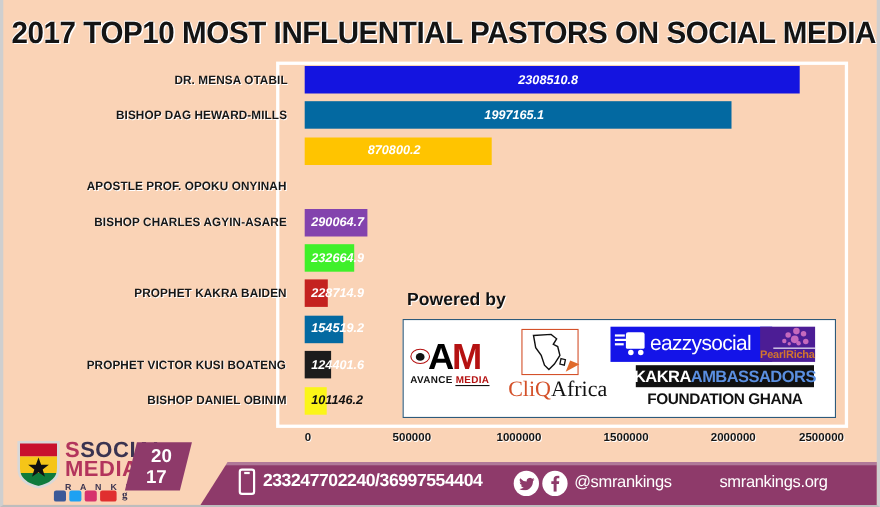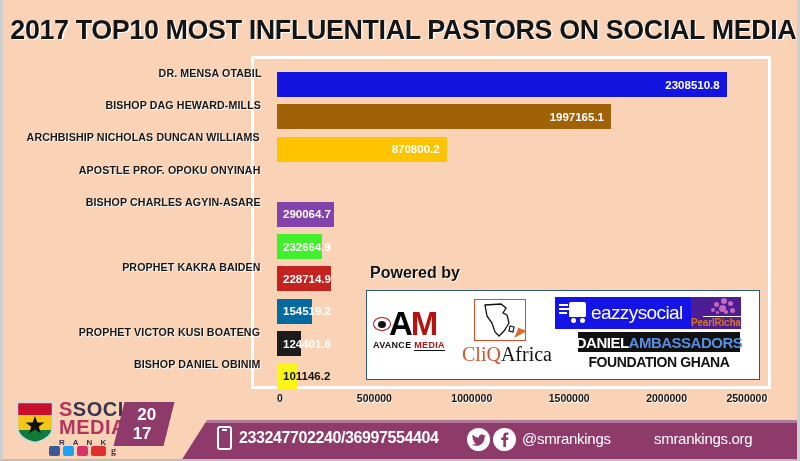"2308510.8" .bar { font-style: none -> italic; justify-content: flex-end -> center; top: 12px -> 0 }
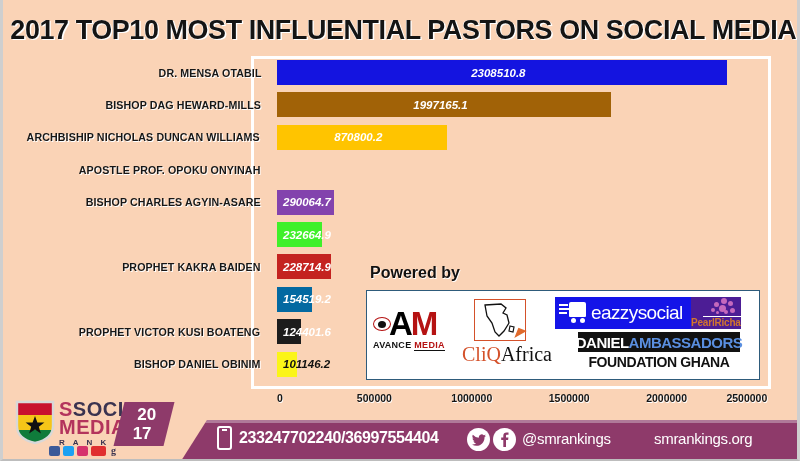"1997165.1" div.bar { background: #a16207 -> #0369a1; width: 334px -> 388px }
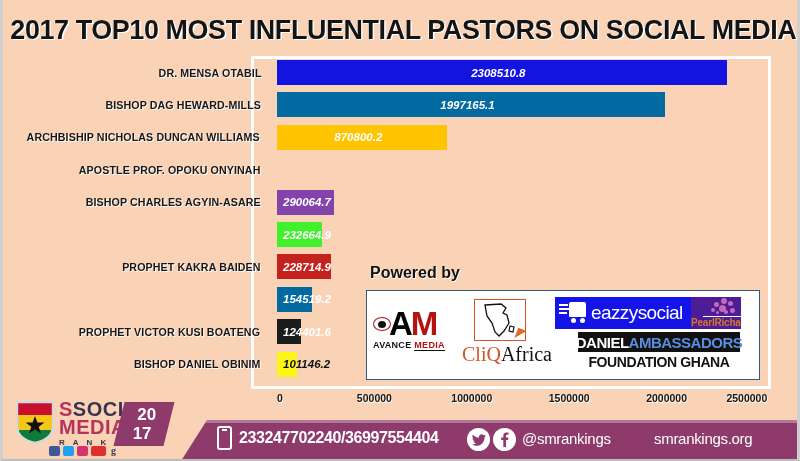"ARCHBISHIP NICHOLAS DUNCAN WILLIAMS" div.cat { html: <div> <span>ARCHBISHIP NICHOLAS DUNCAN WILLIAMS</span> </div> -> none }
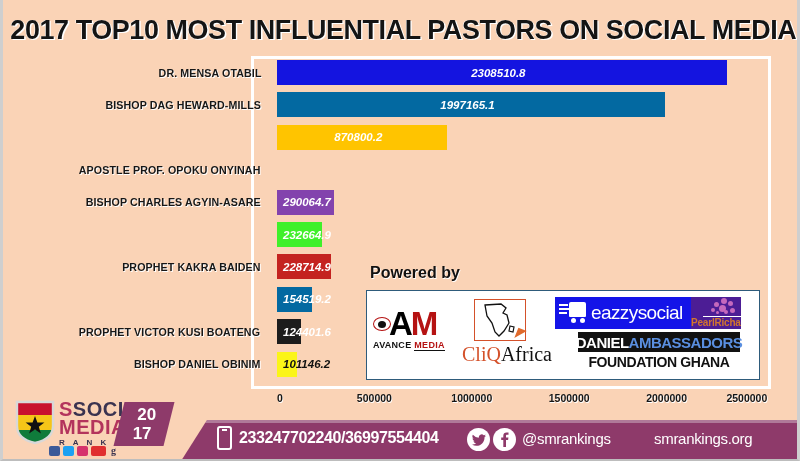"228714.9" div.bar { width: 54px -> 21px }
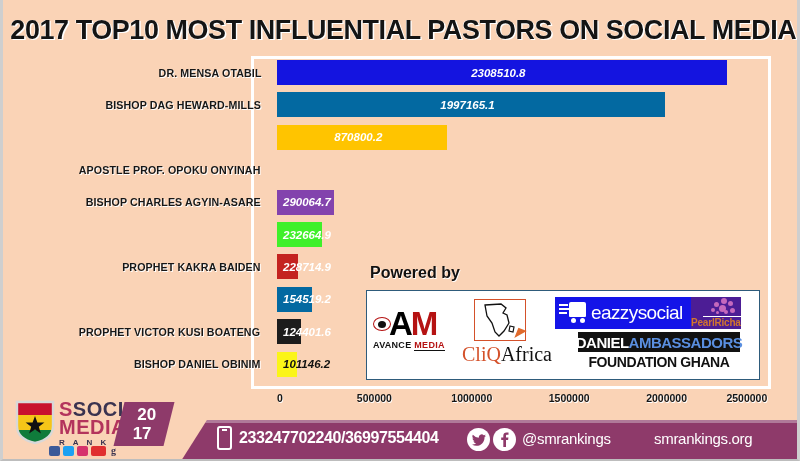"DANIEL" span.w1 { text: DANIEL -> KAKRA }
